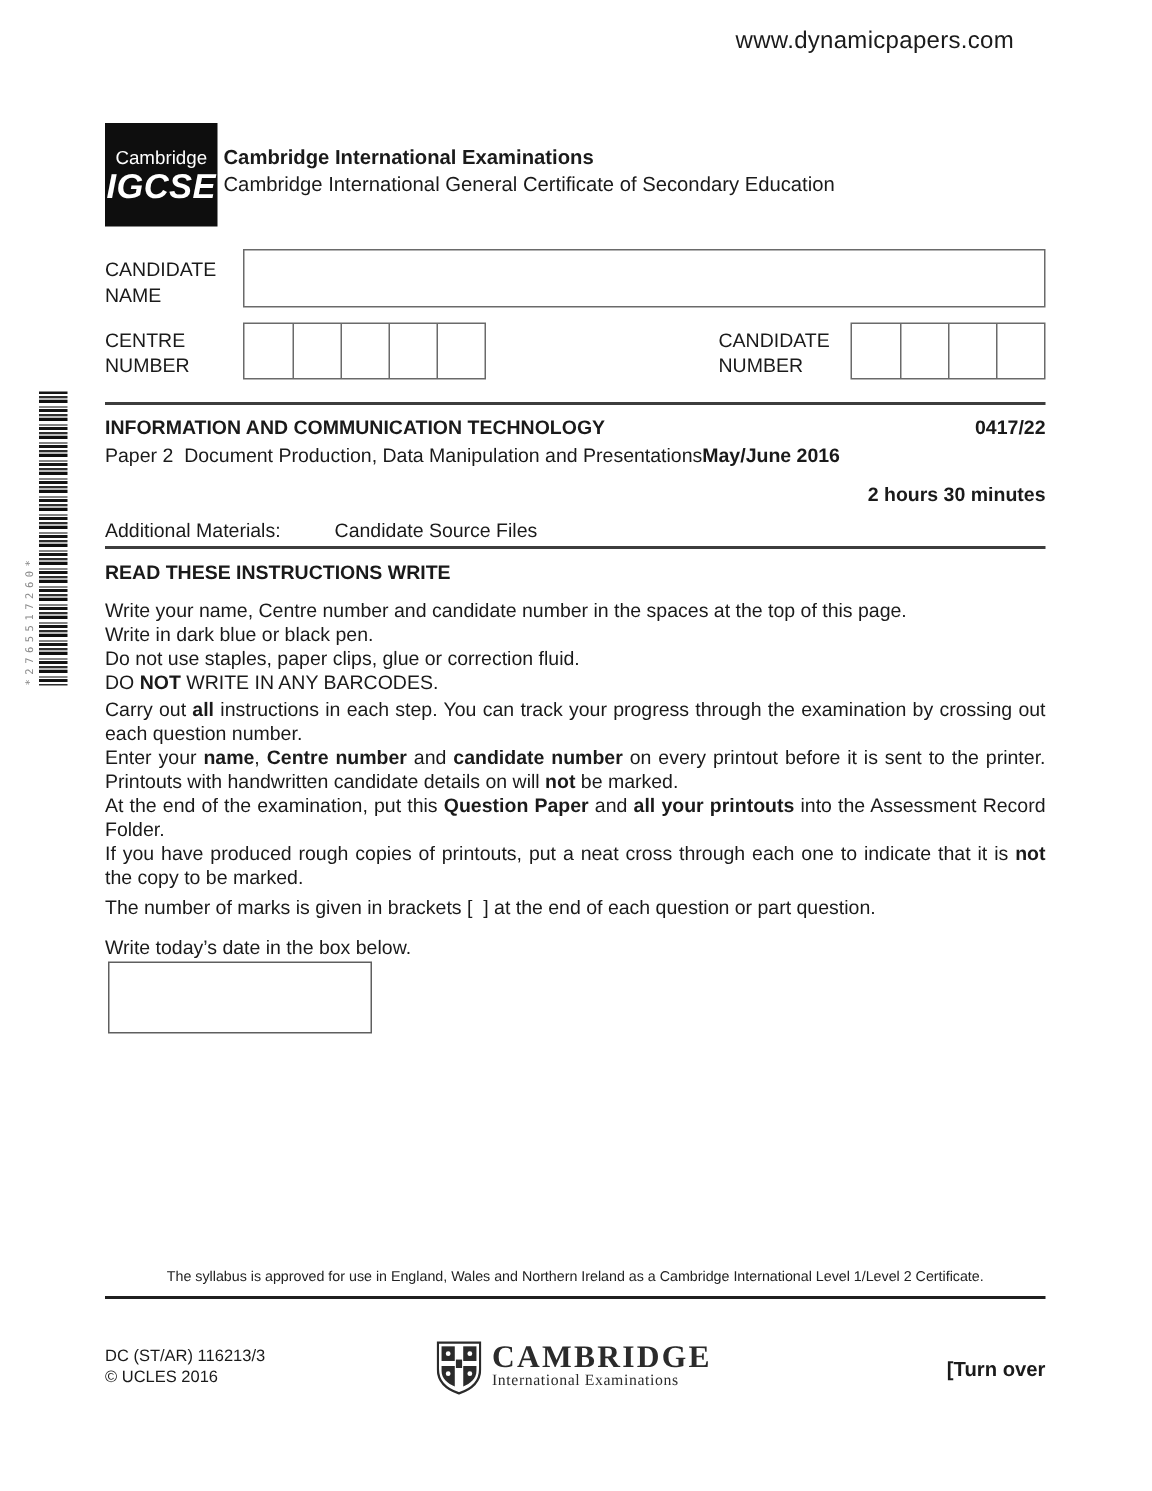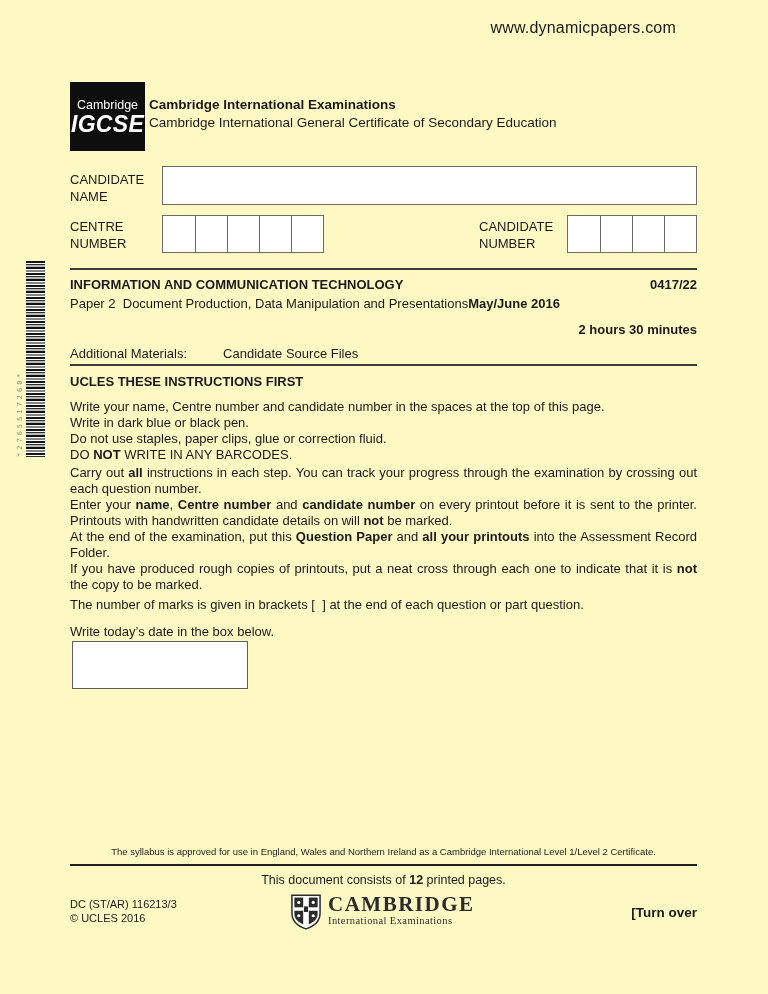"www.dynamicpapers.com" .page { background: #fef9c3 -> #ffffff }
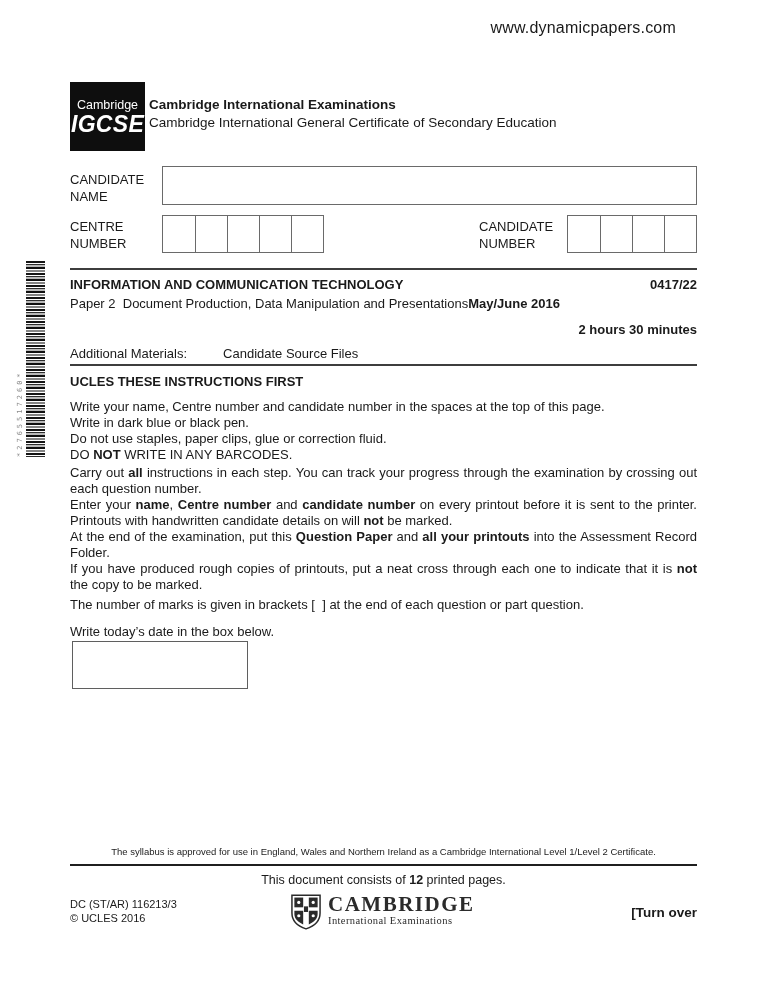"UCLES THESE INSTRUCTIONS FIRST" div.read-first { text: UCLES THESE INSTRUCTIONS FIRST -> READ THESE INSTRUCTIONS WRITE }
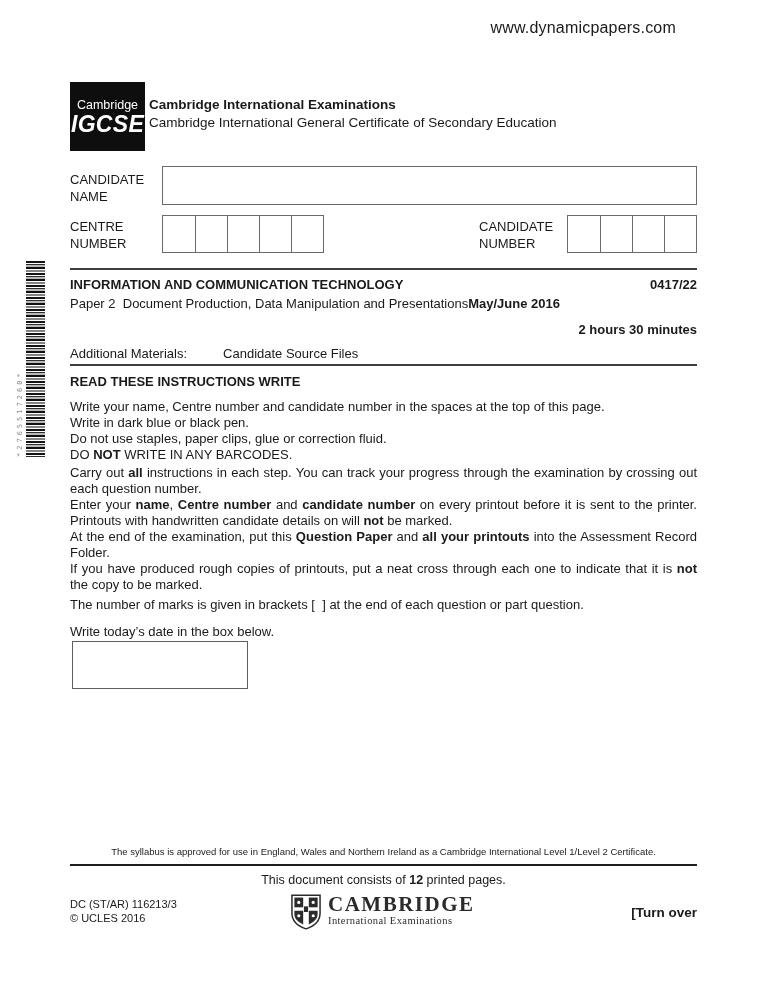"This document consists of 12" div.doc-pages { html: <div><span>This document consists of </span><b>12</b><span> printed pages.</span></div> -> none }
